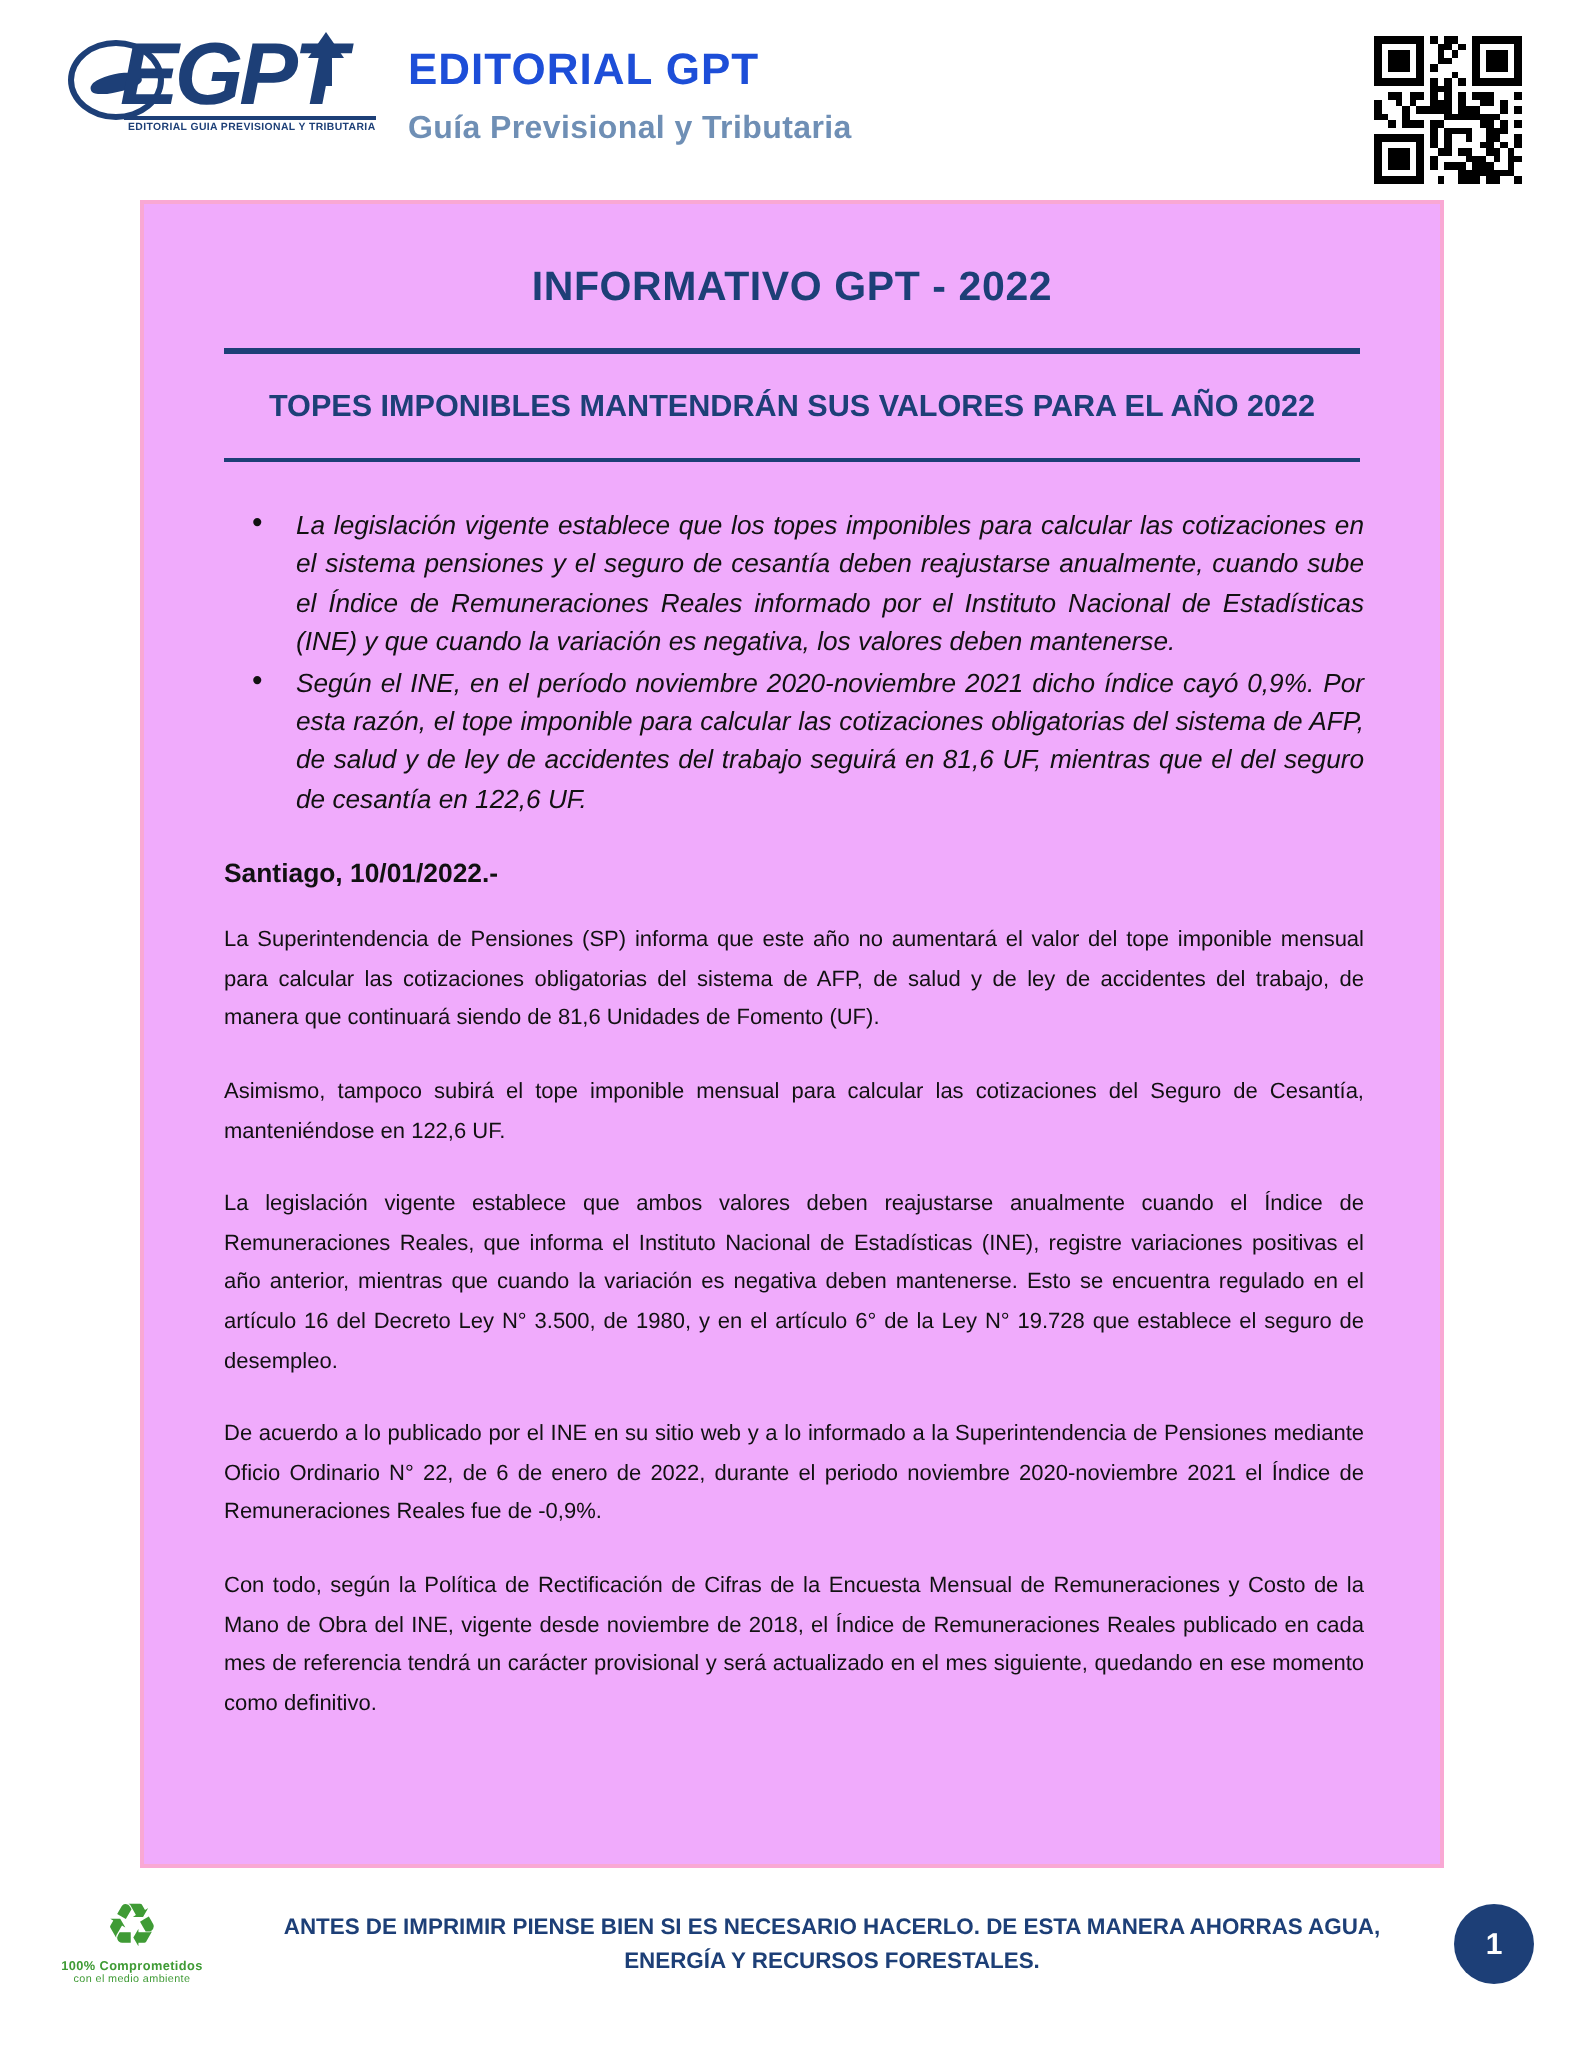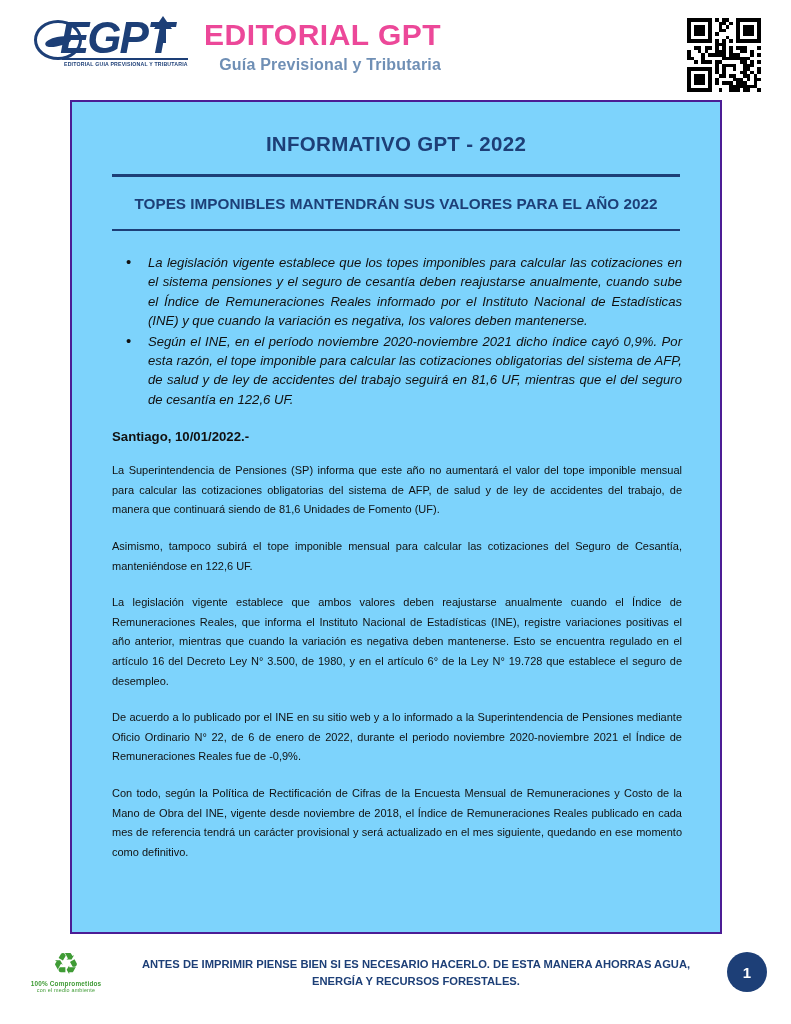"EDITORIAL GPT" .brand-title { color: #ec4899 -> #1d4ed8; font-size: 30px -> 22px; text-align: right -> none }
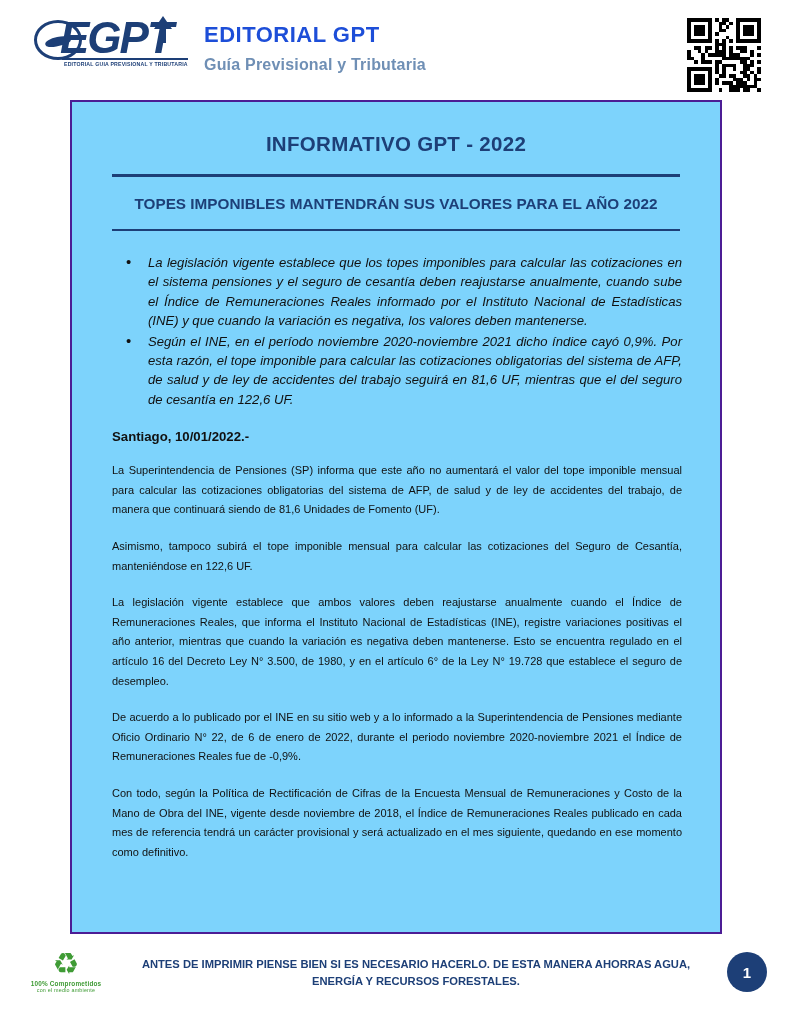"INFORMATIVO GPT - 2022" .doc-box { background: #7dd3fc -> #f0abfc; border: 2px solid #4c1d95 -> 2px solid #f9a8d4 }
